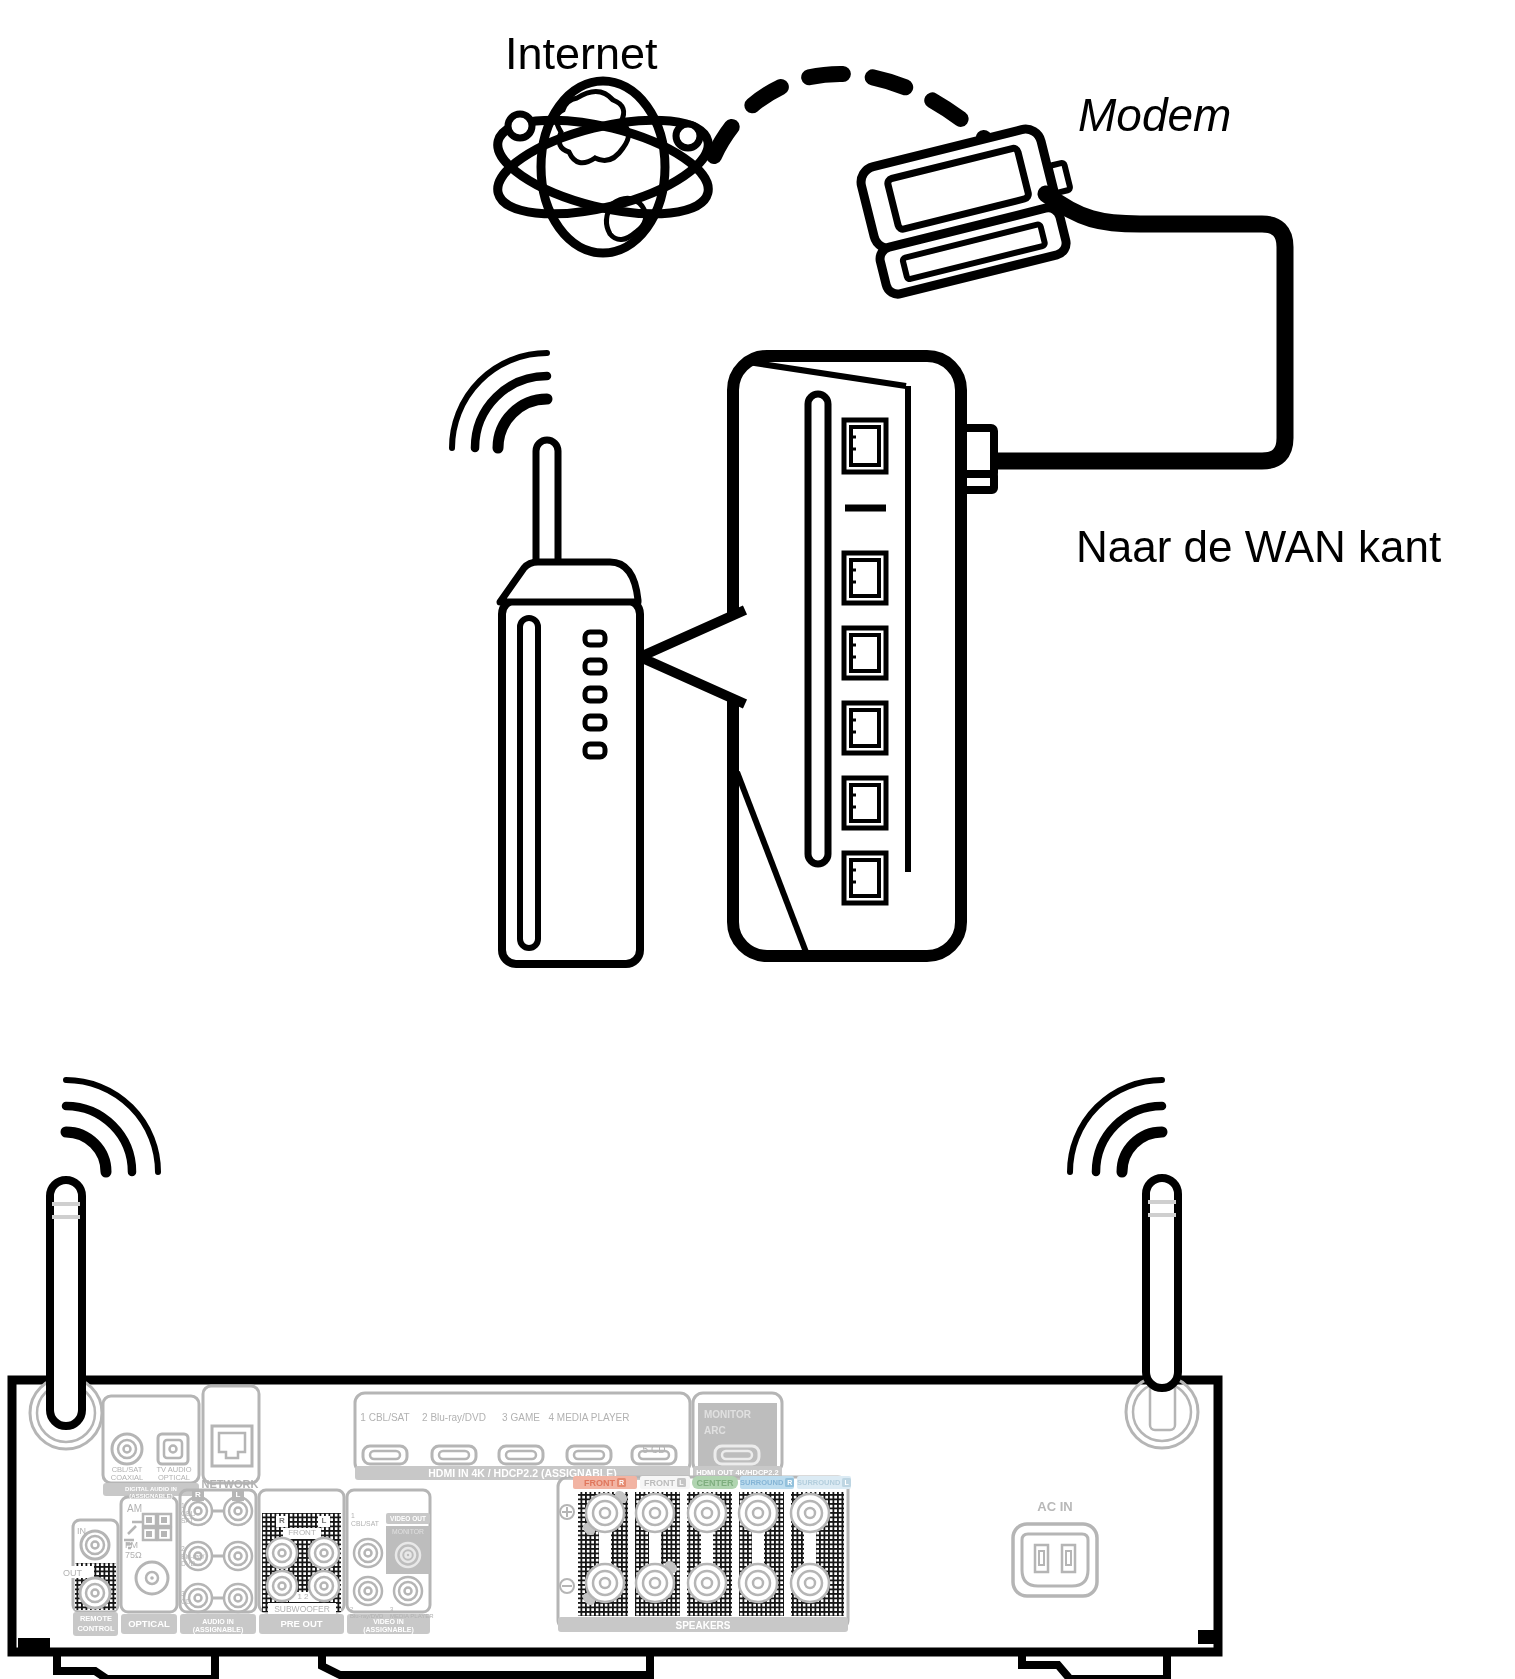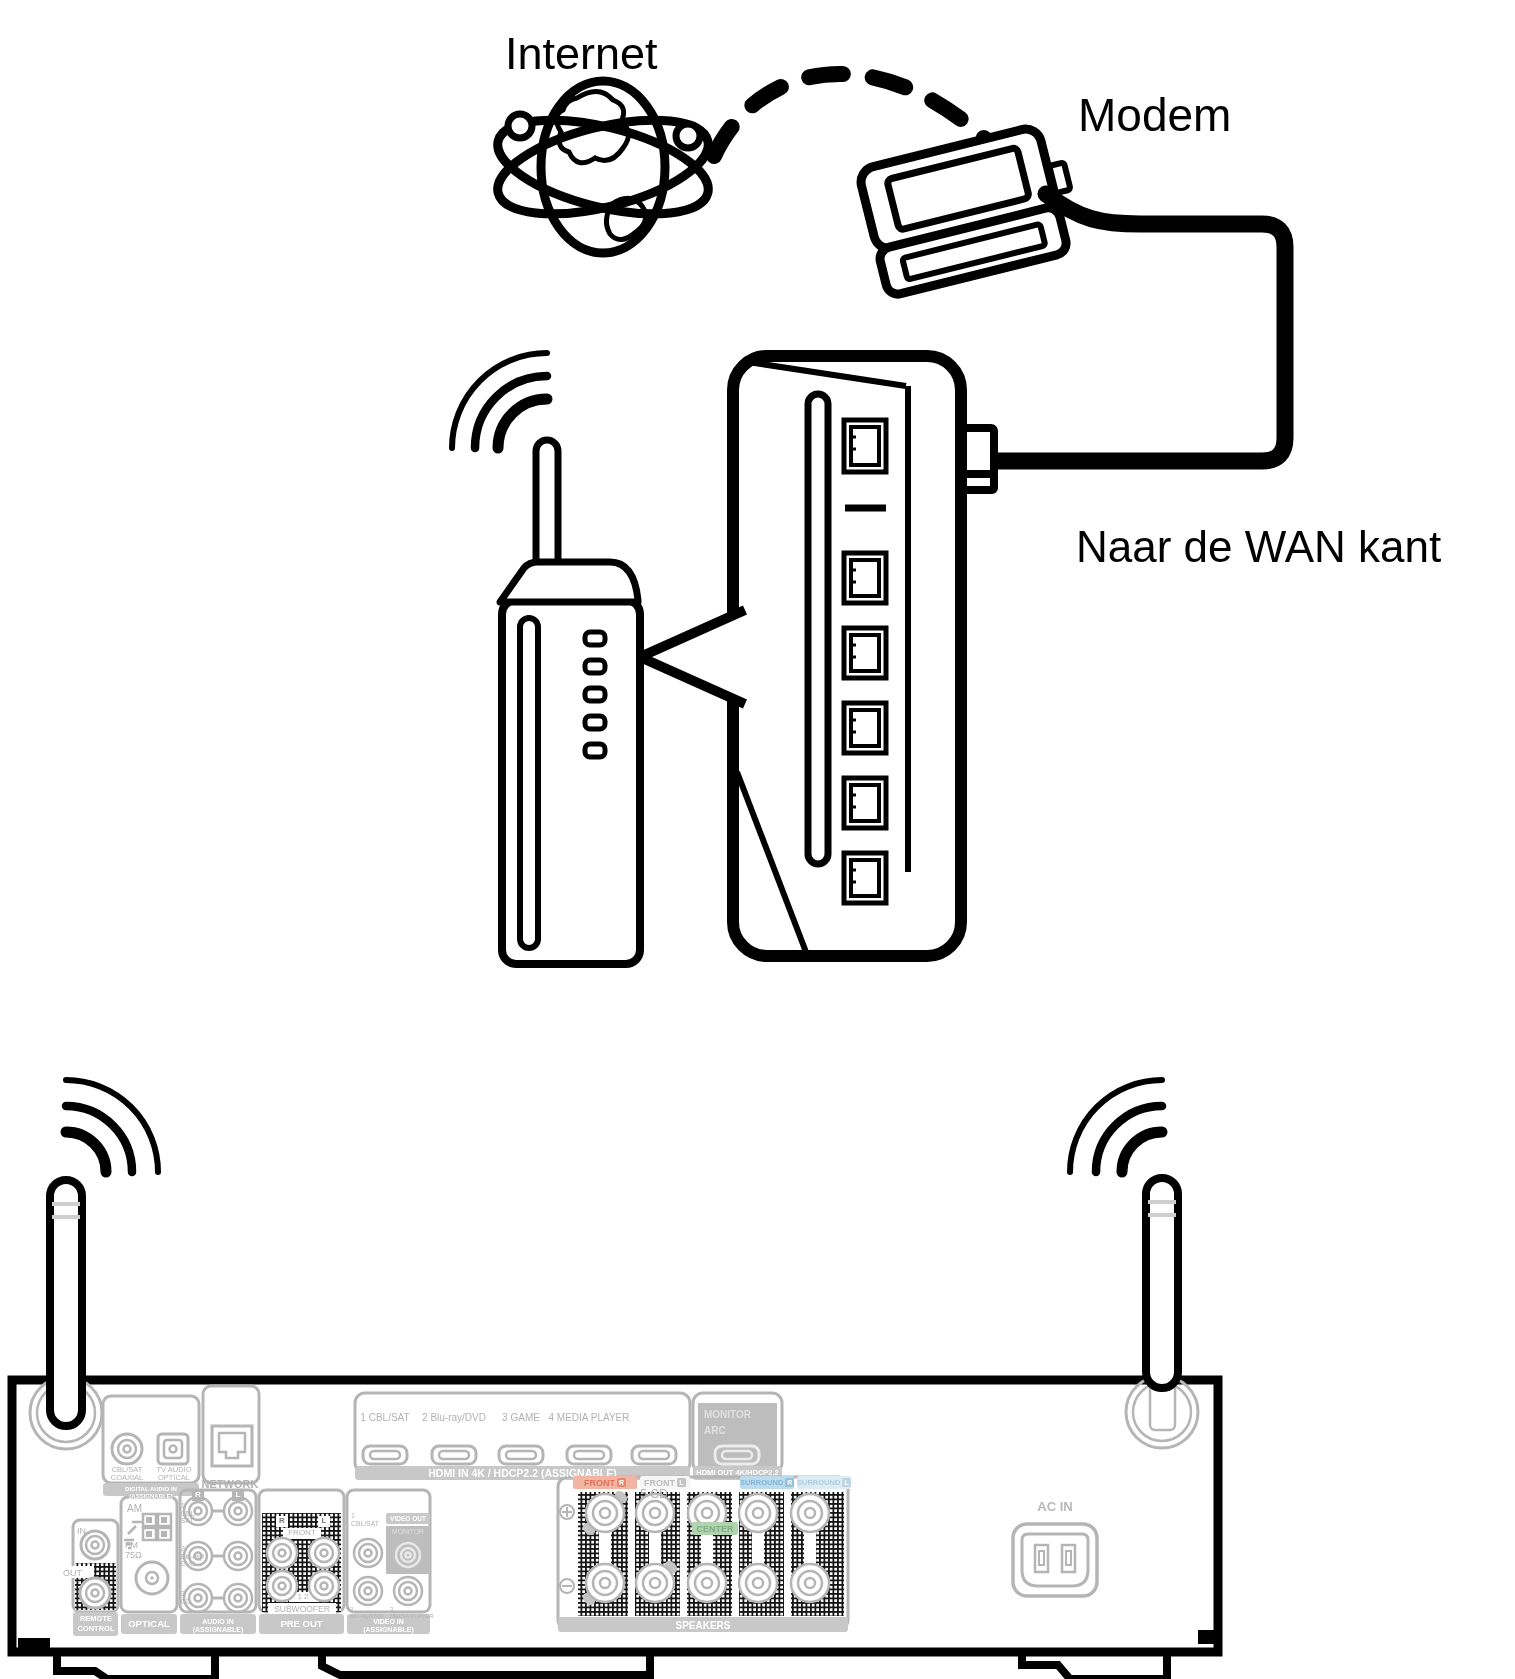"Modem" div.big { font-style: none -> italic }
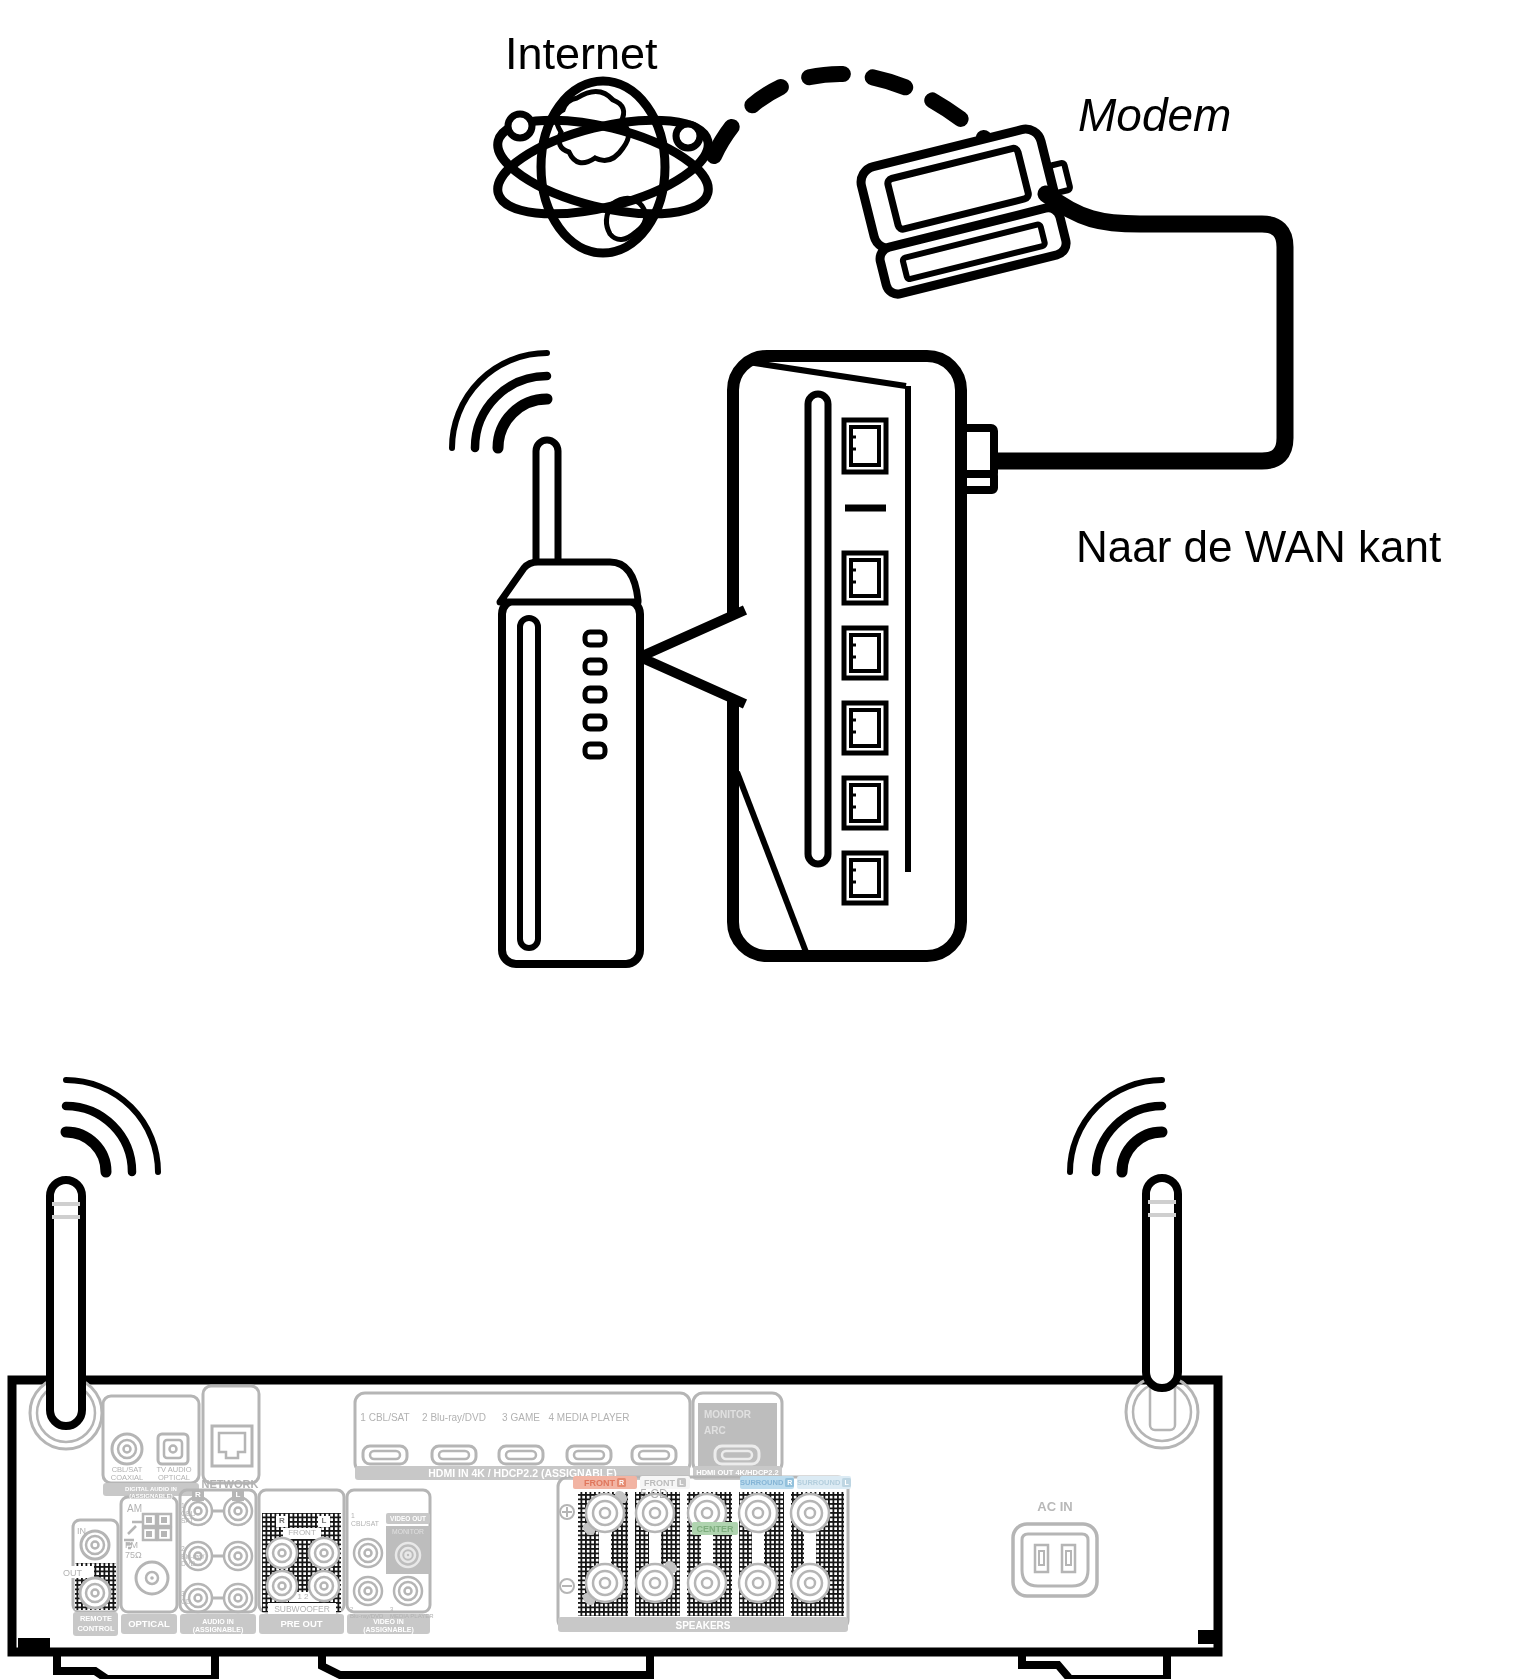"5 CD" div.t { font-size: 12px -> 10px; top: 1488px -> 1444px }
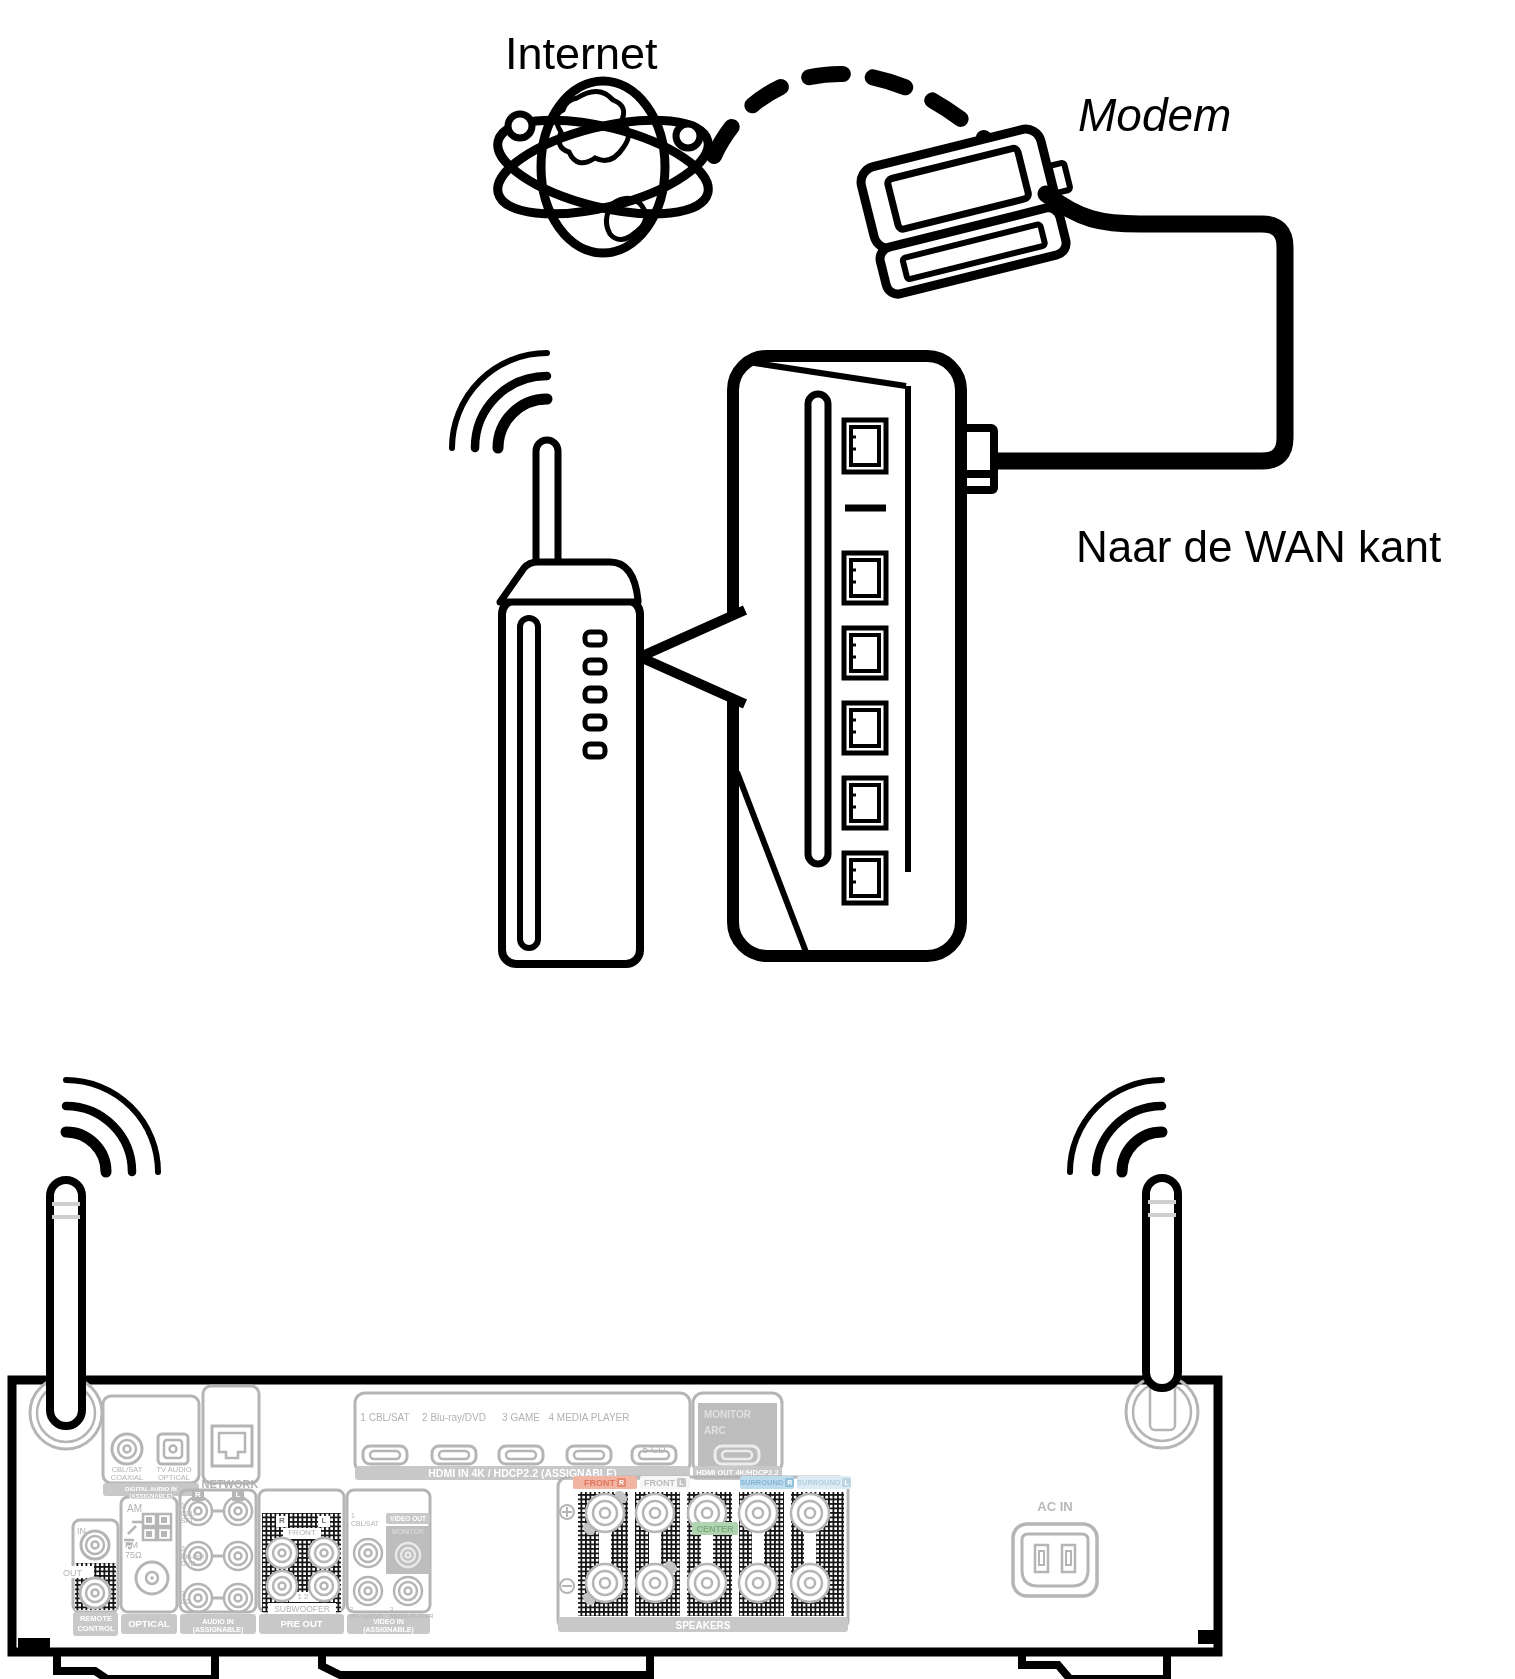"CENTER" div.chip { border-radius: none -> 6px; top: 1522px -> 1476px }
